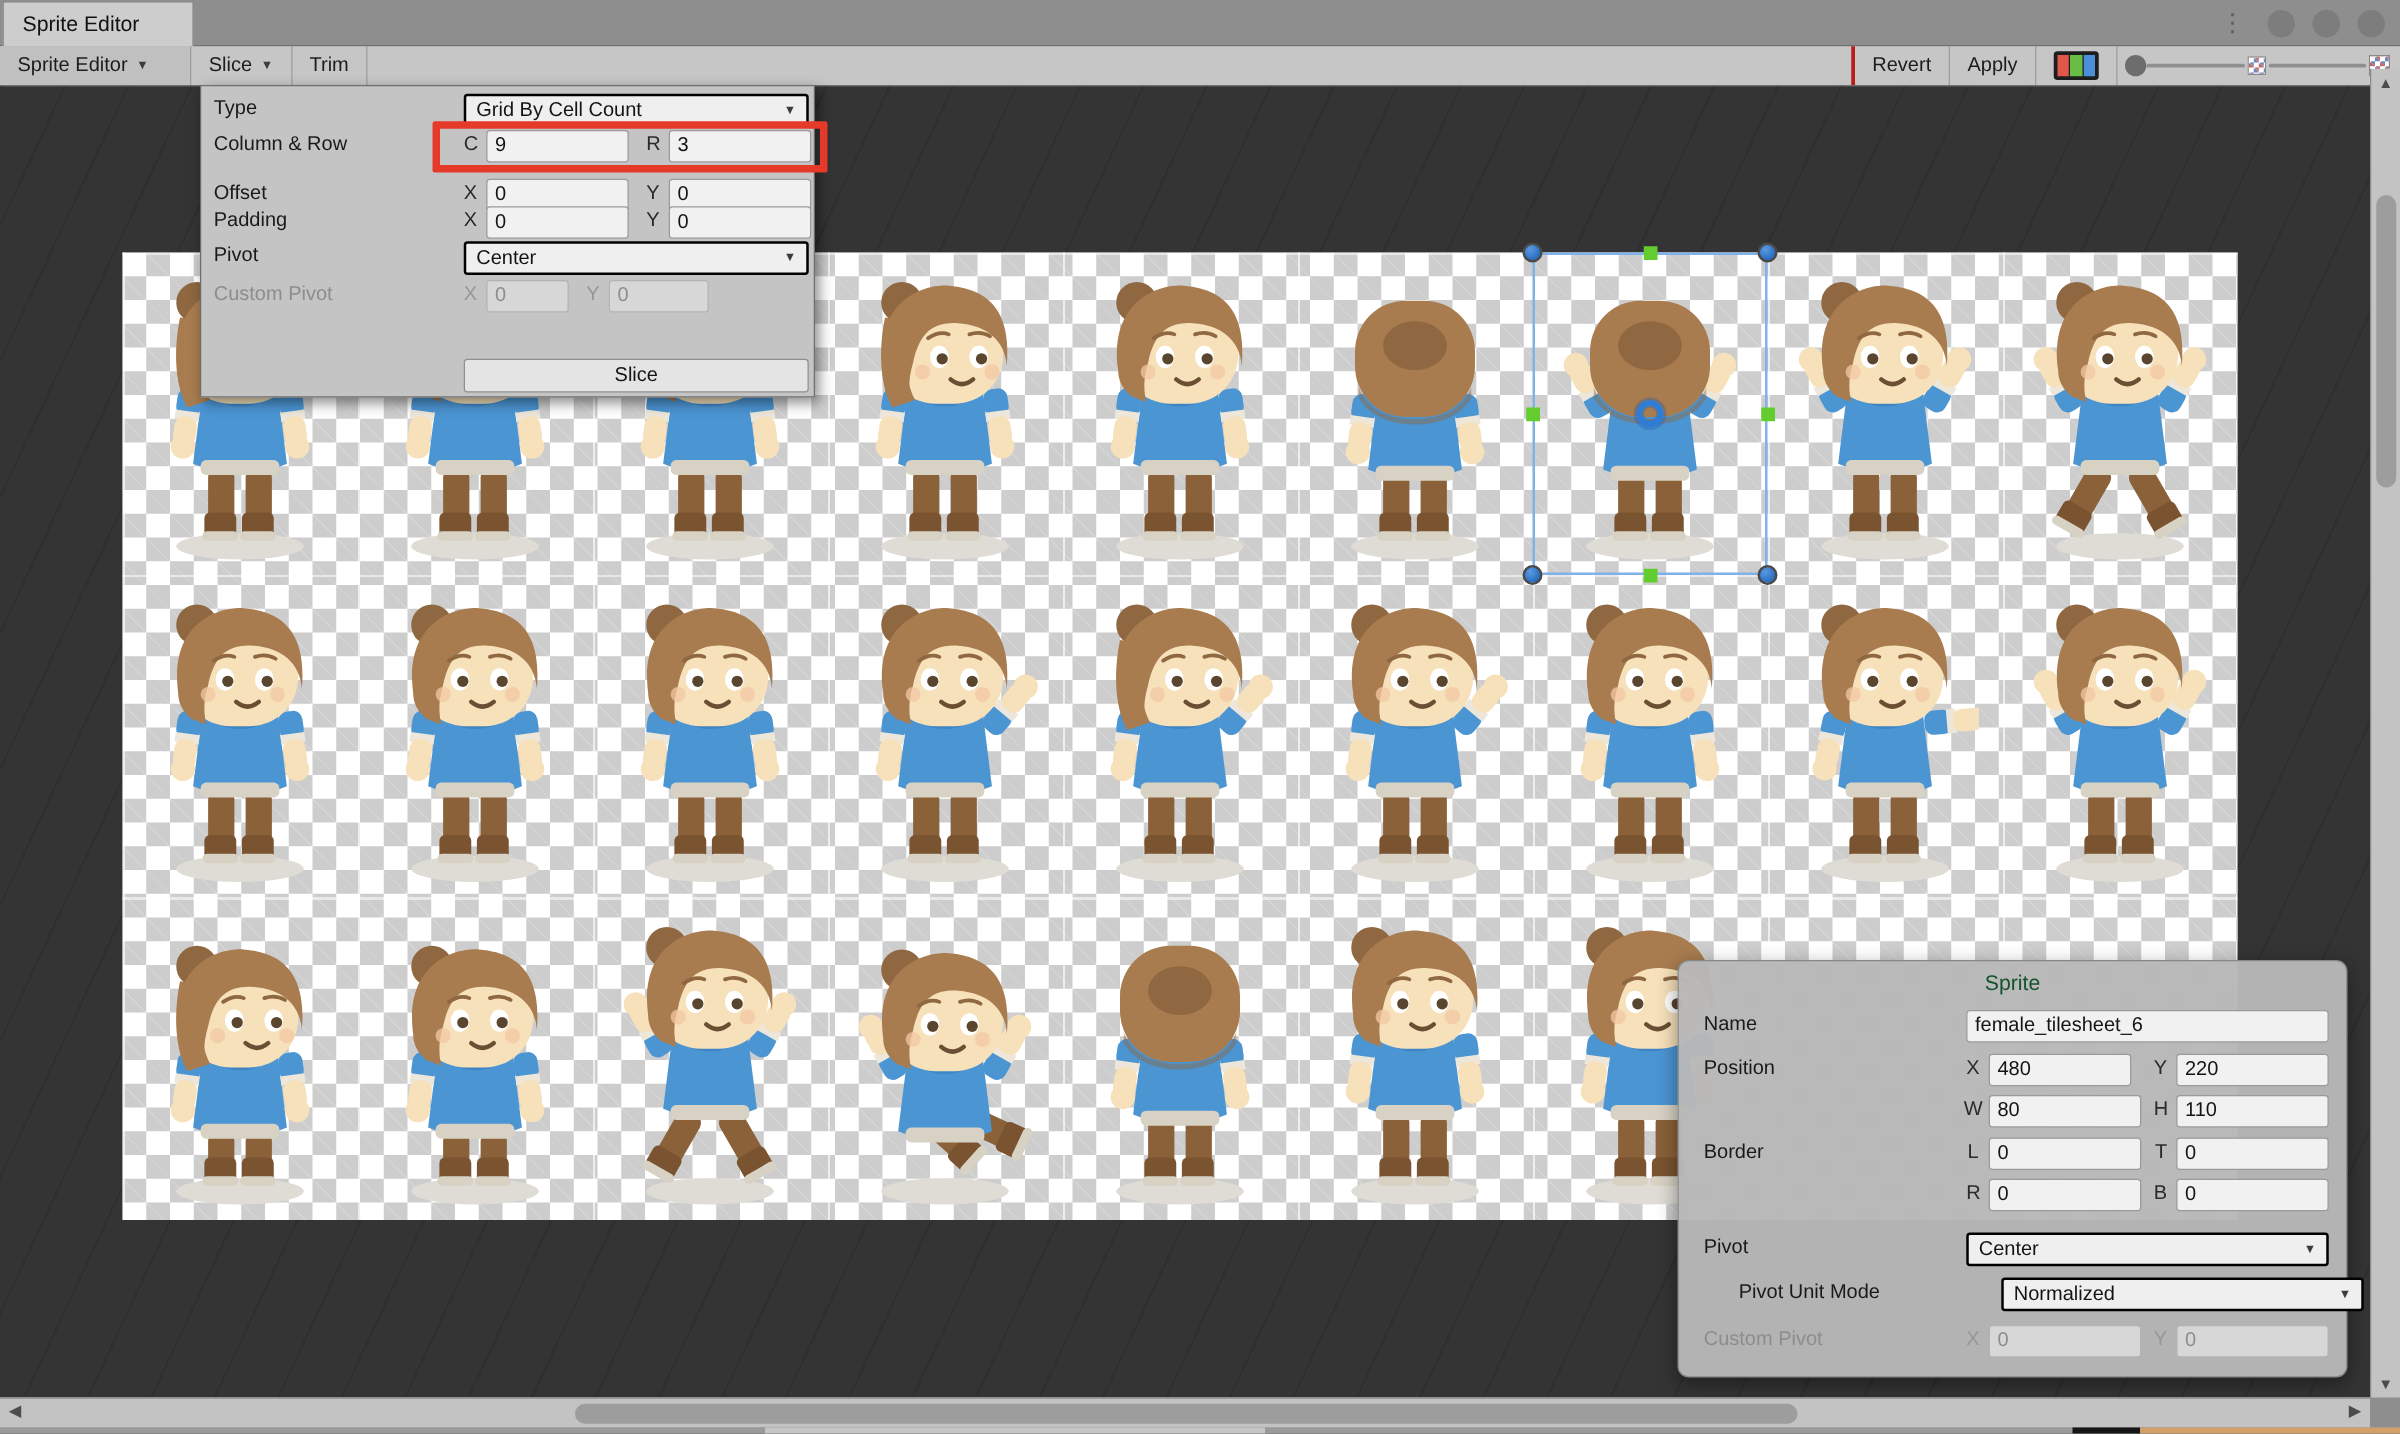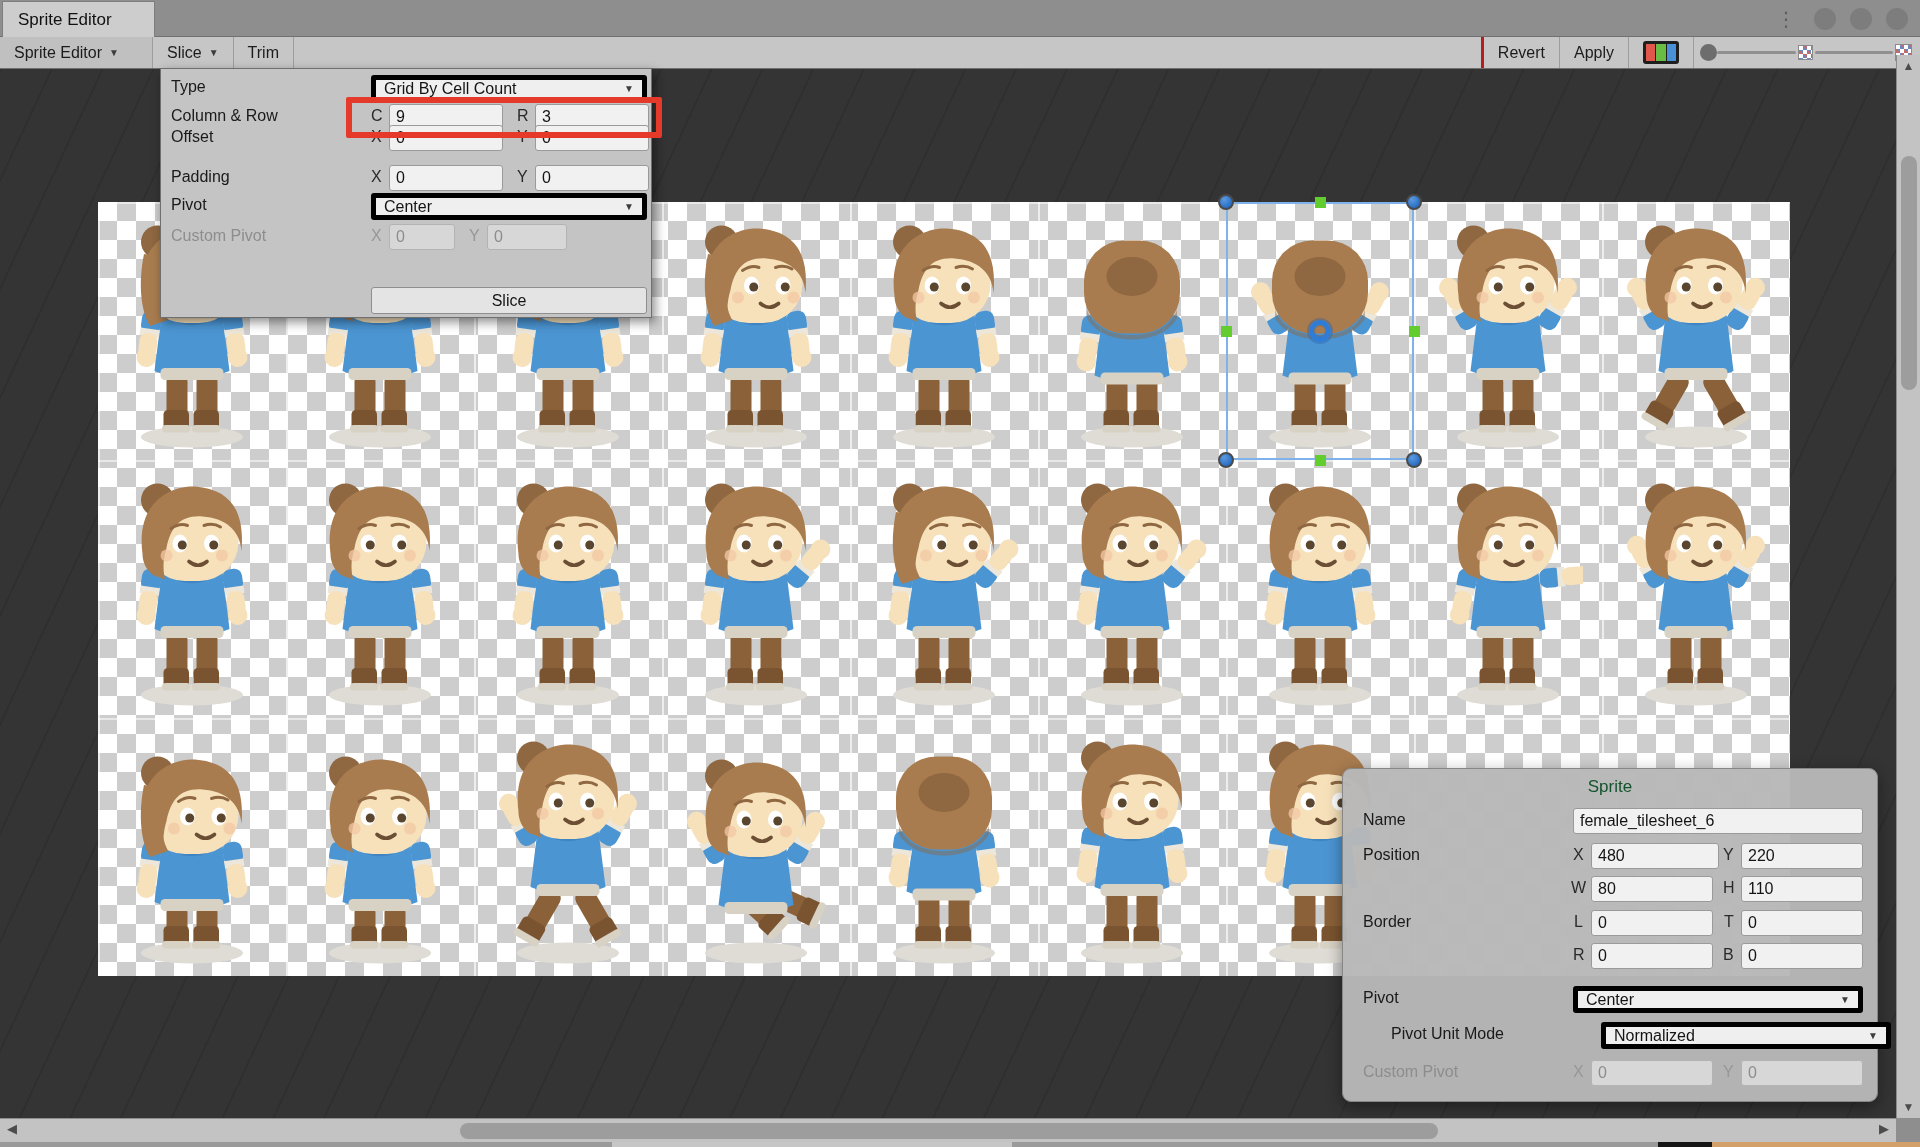"Grid By Cell Count" .dropdown { border: 5px solid #000000 -> 2px solid #000000 }
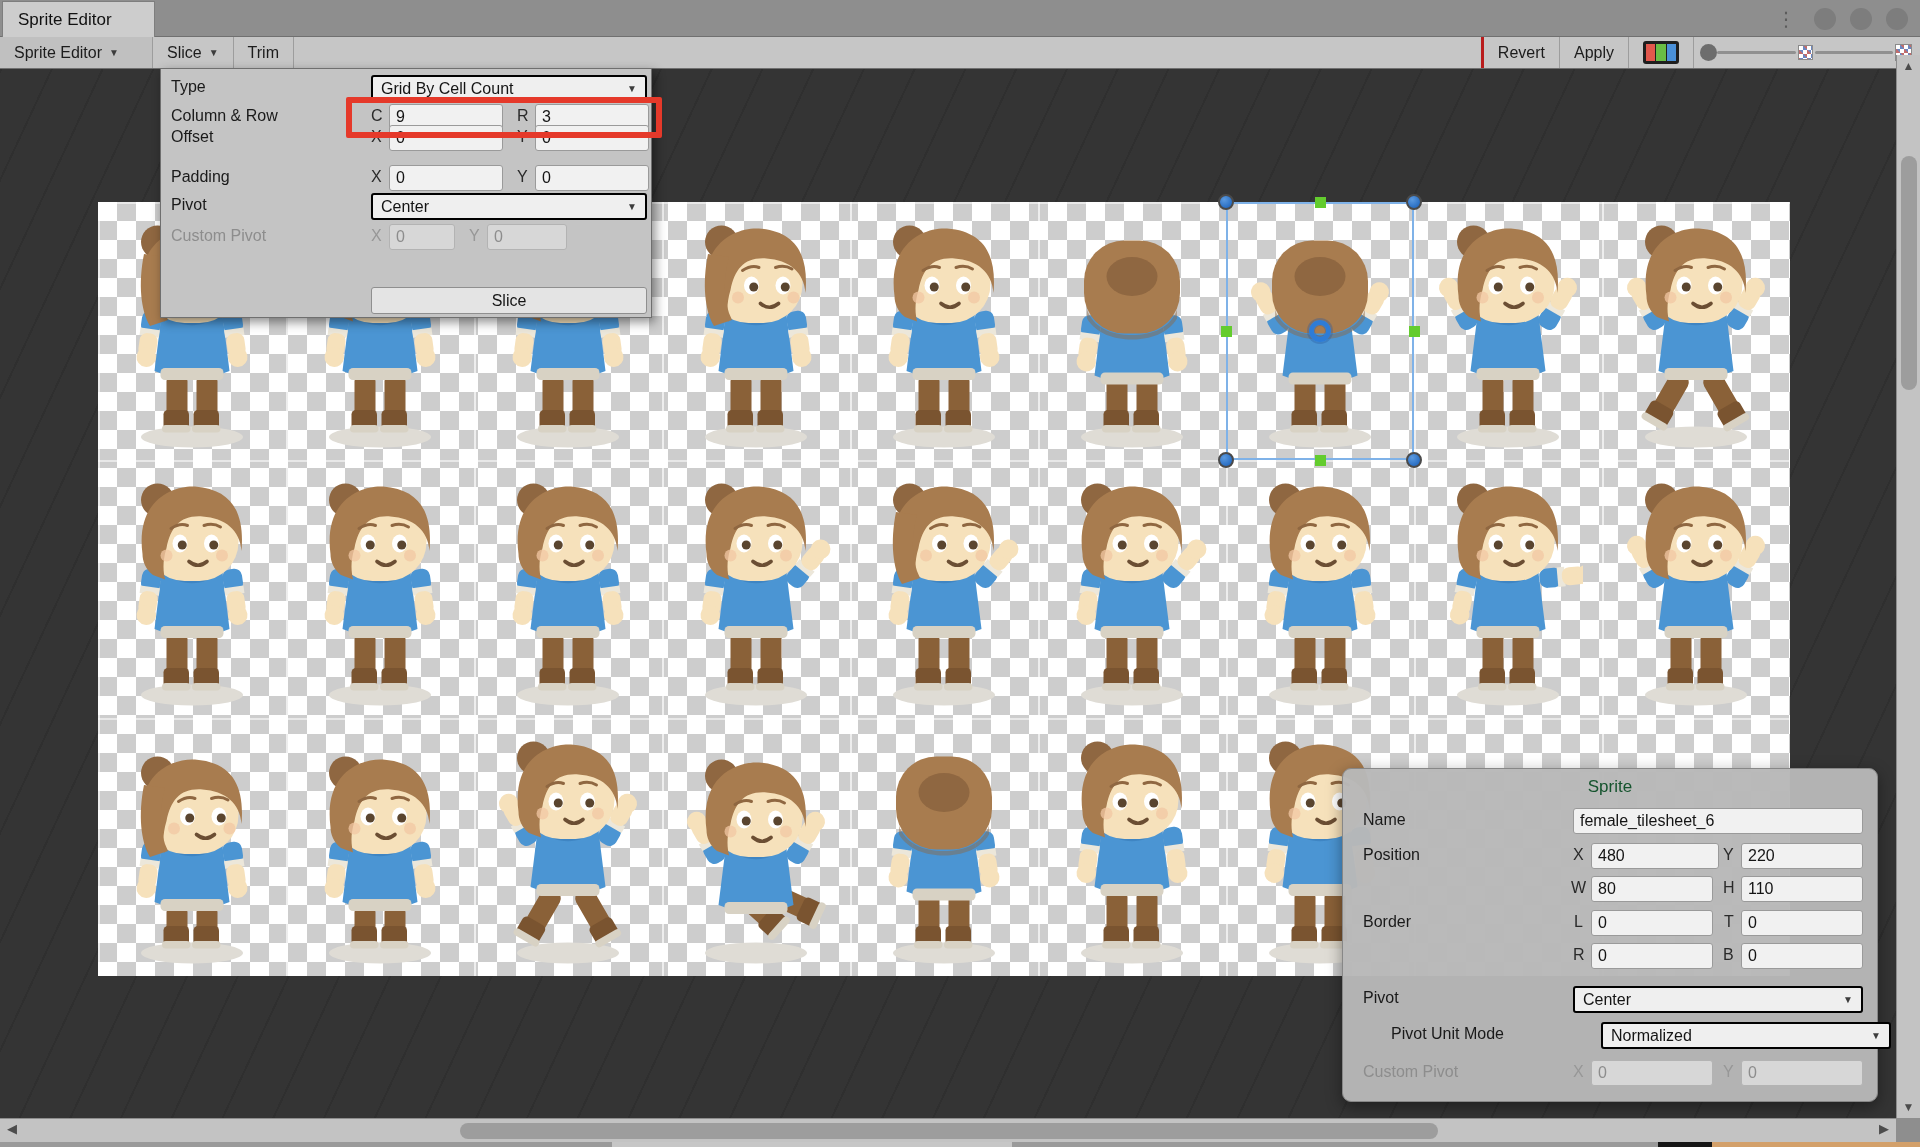"Offset" div.sp-row { top: 56px -> 74px }
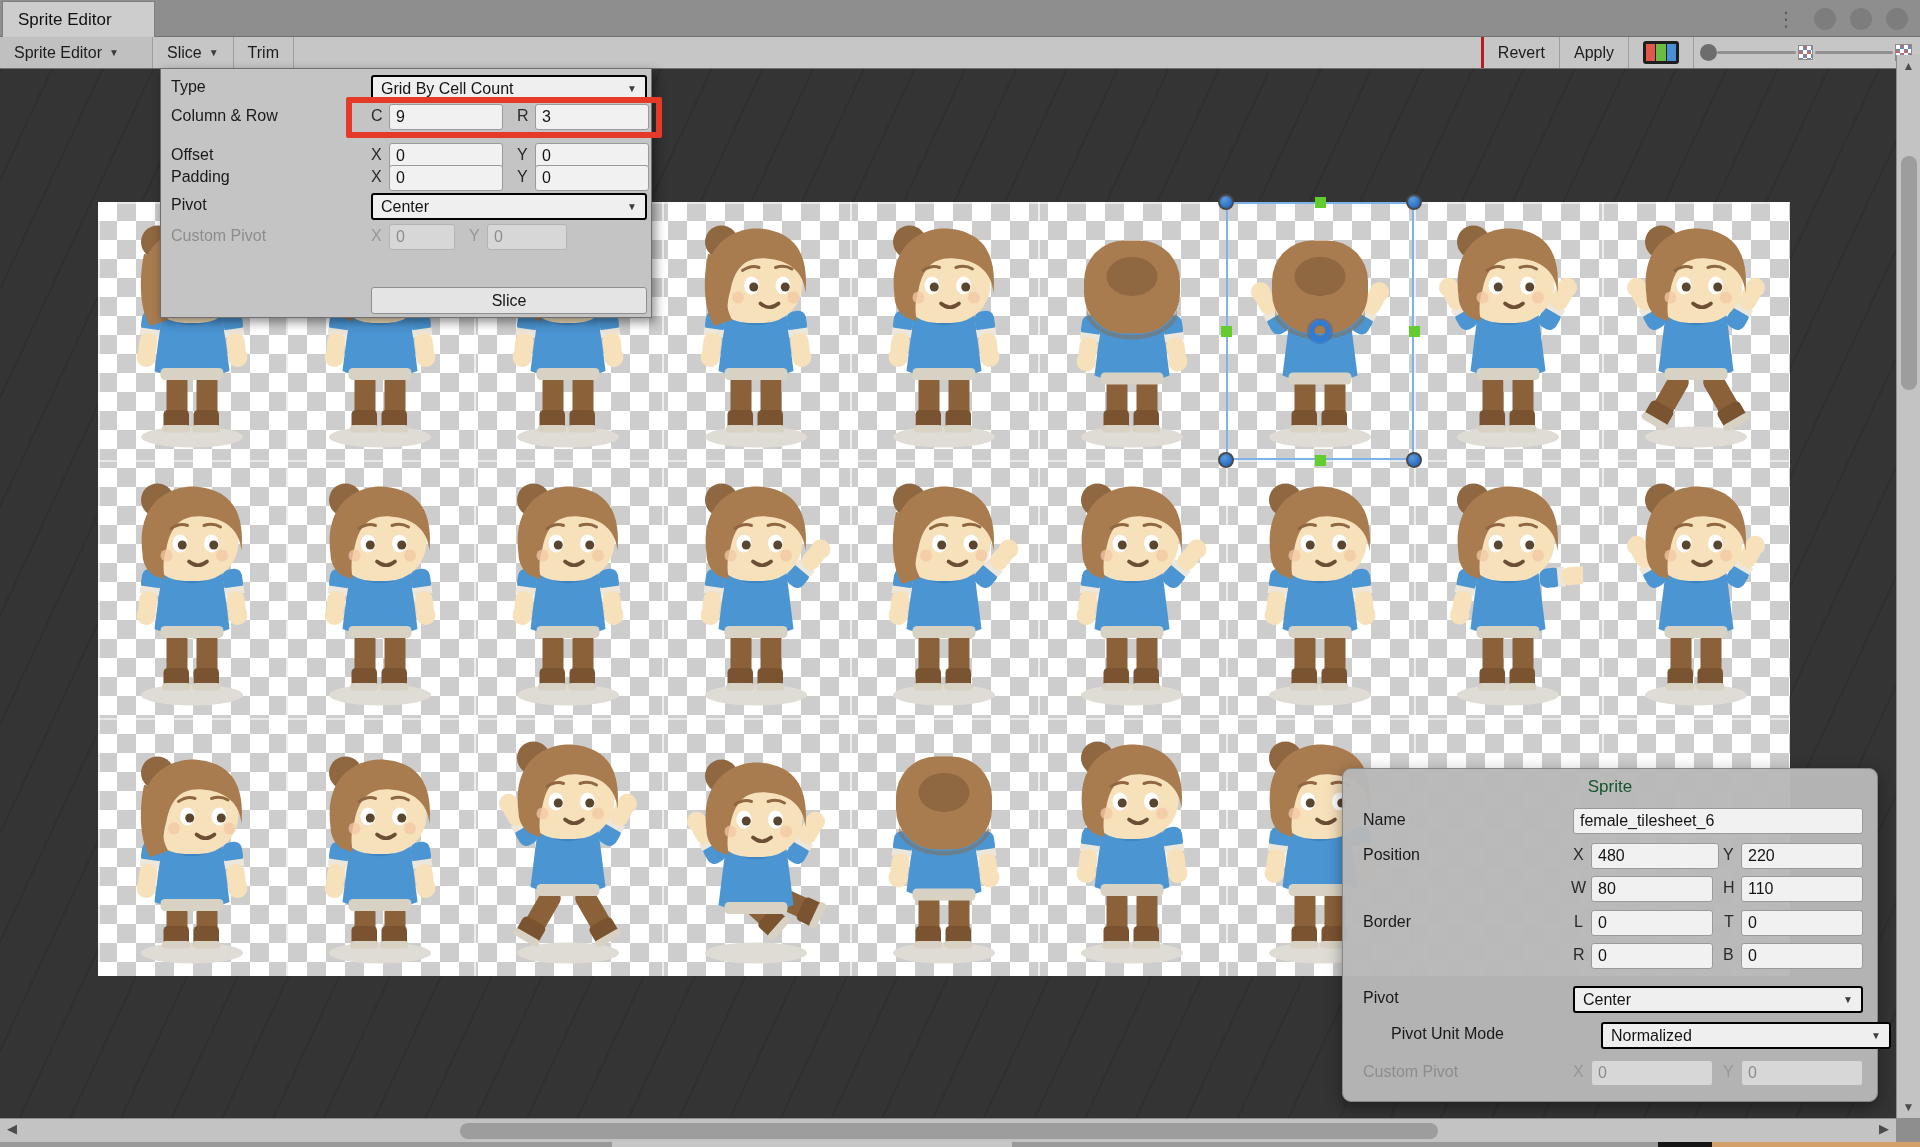"480" div.field { width: 128px -> 114px }
